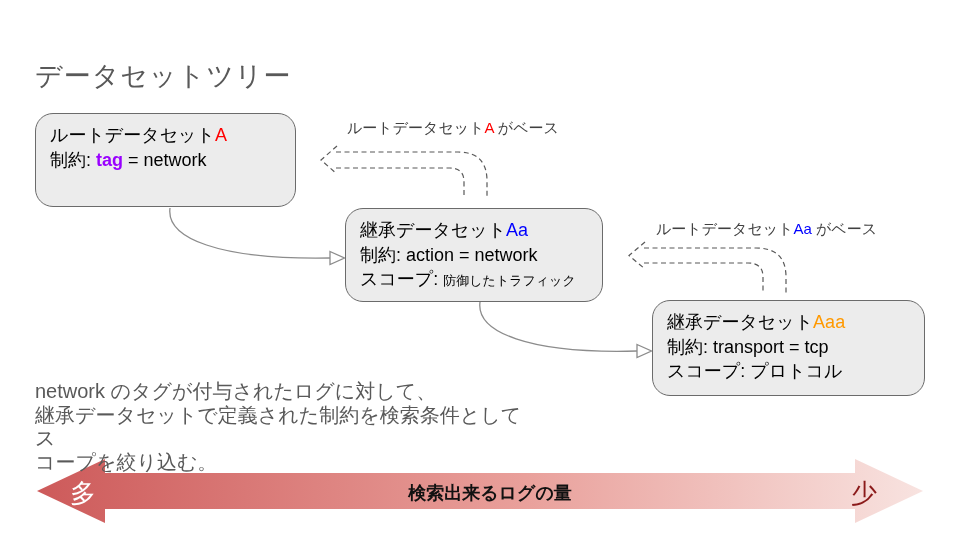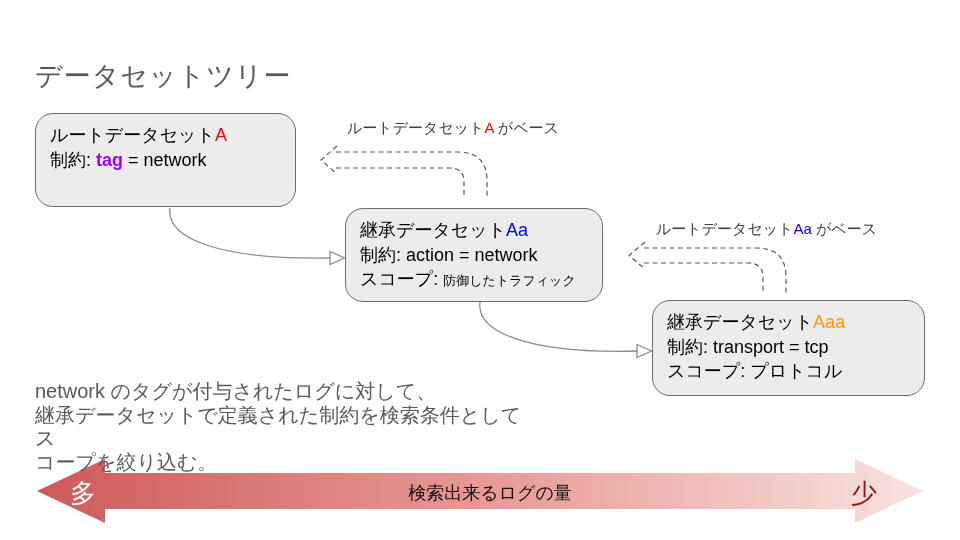"検索出来るログの量" .vol-center { font-weight: normal -> bold }
